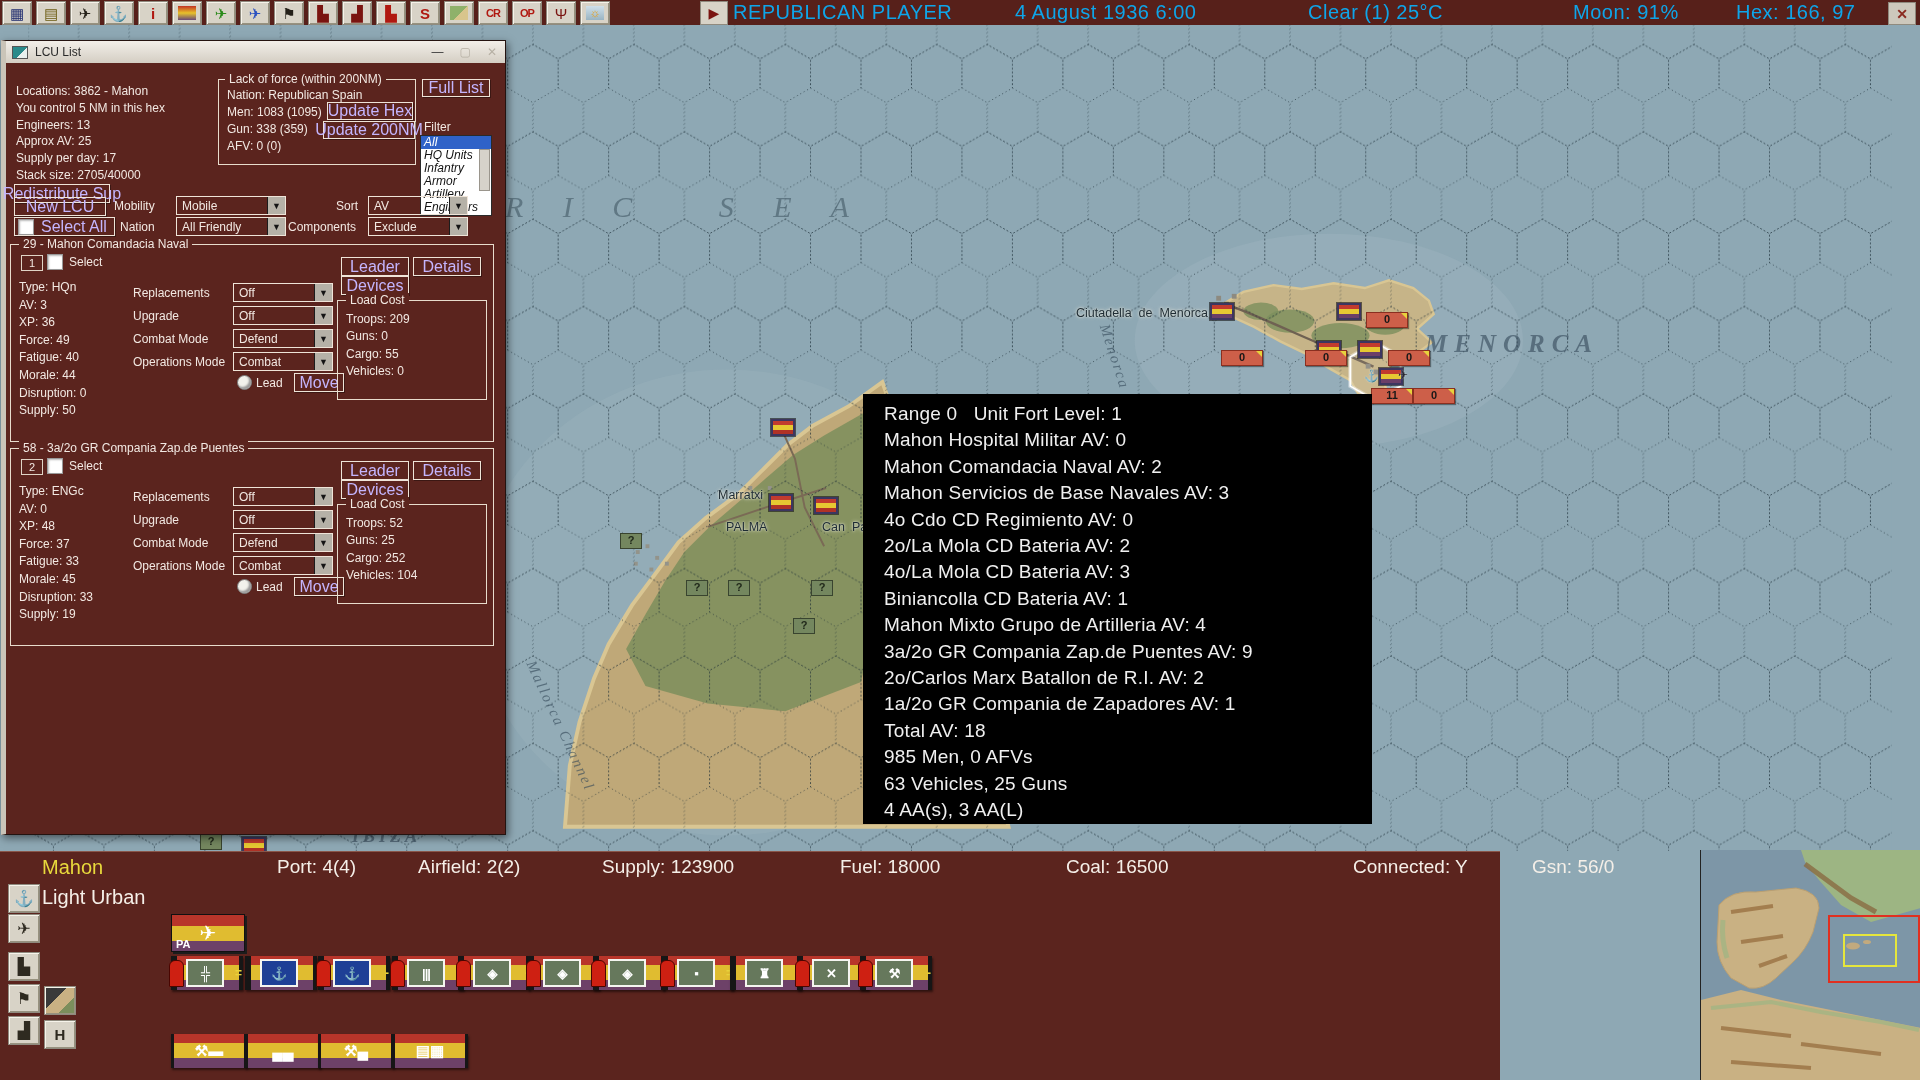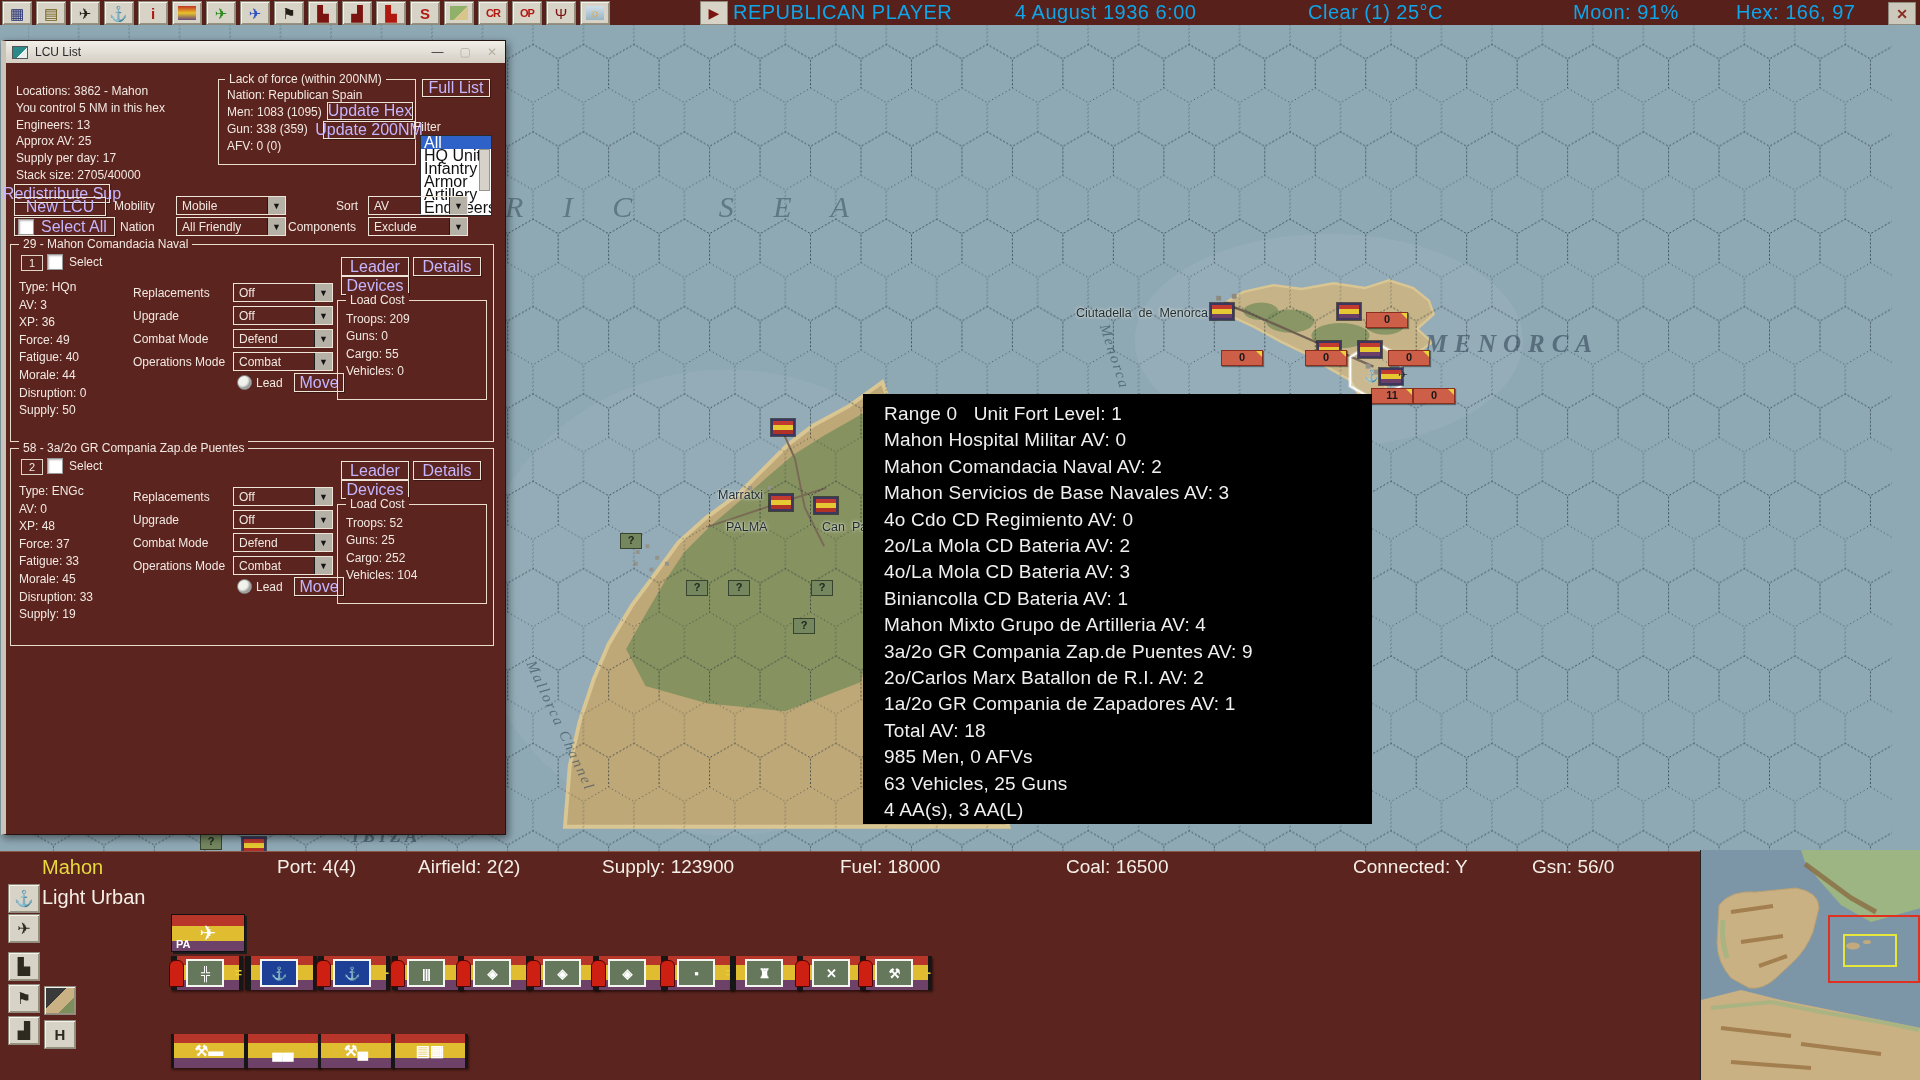"Filter" span.wlbl { left: 408px -> 418px }
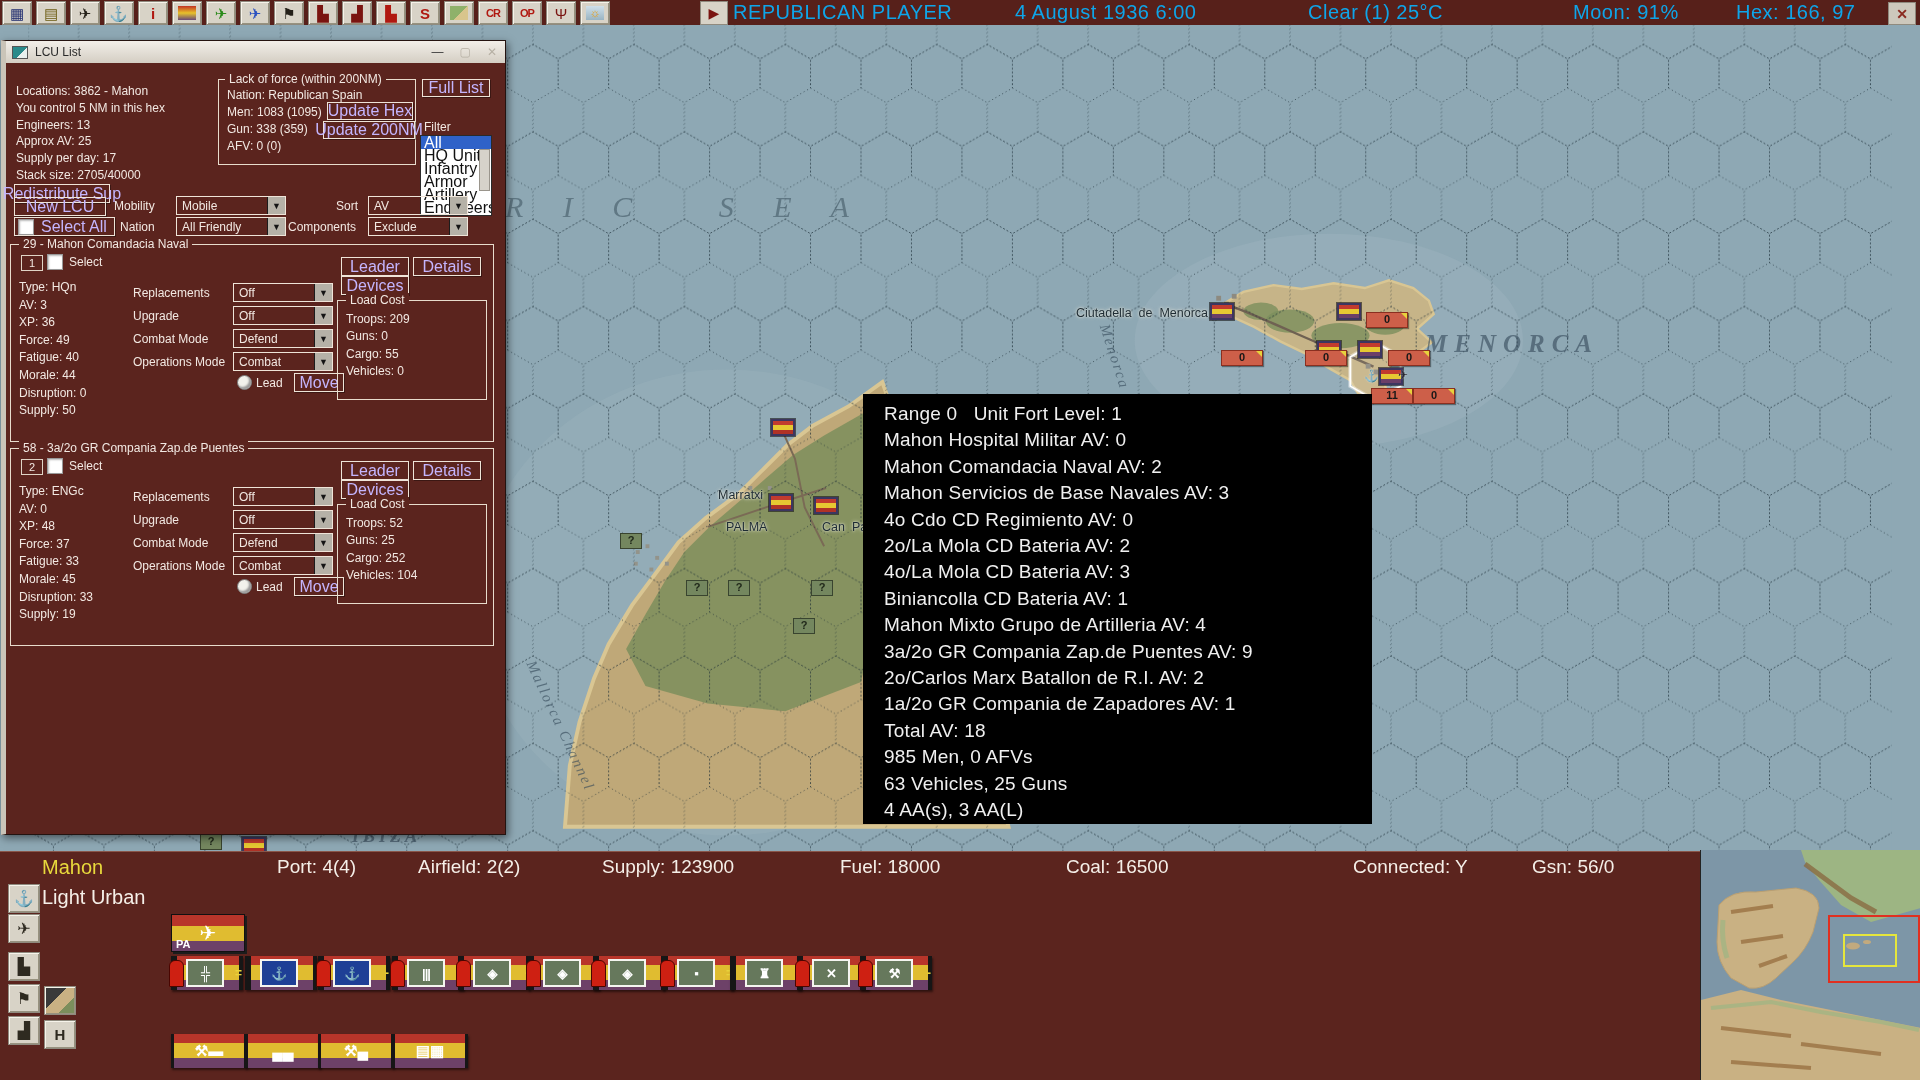"All" #filter-listbox { font-size: 16px -> 12px; font-style: none -> italic }
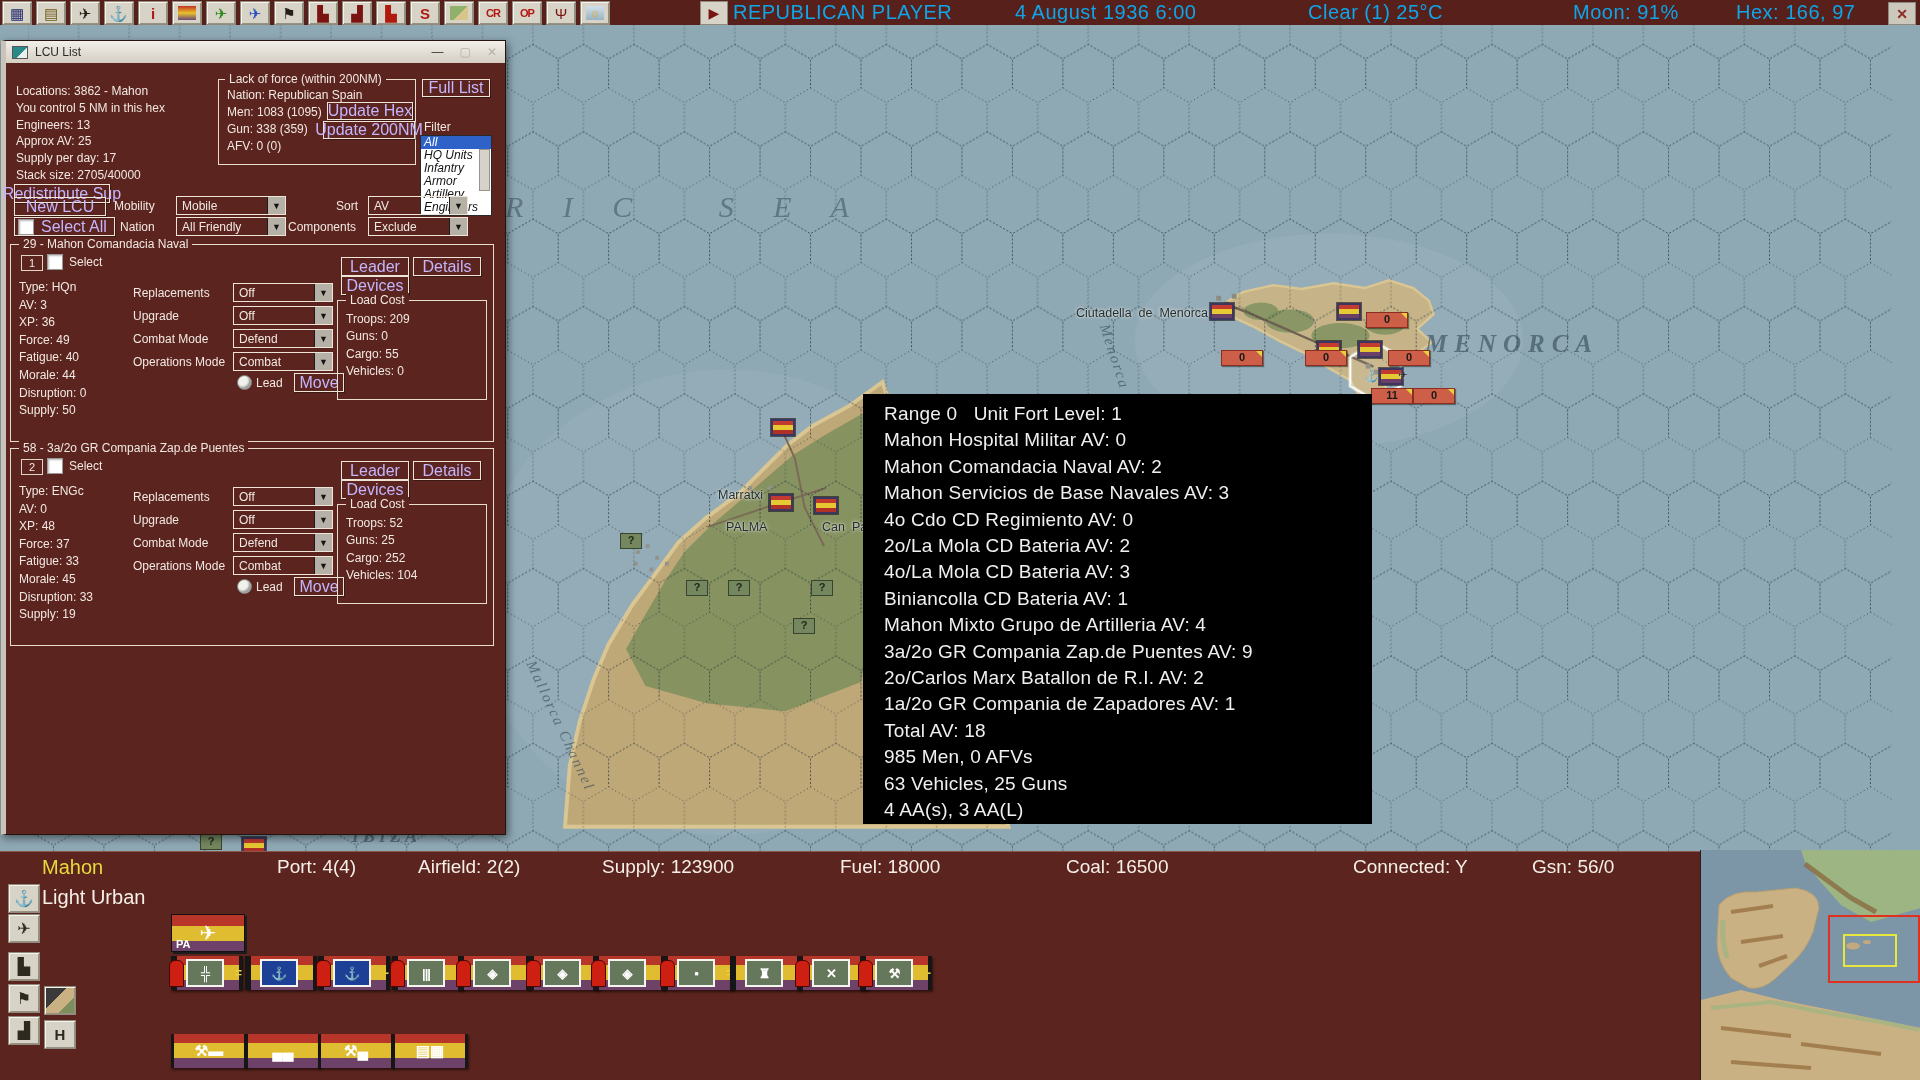"Mahon" #bottom-panel { width: 1700px -> 1500px }
